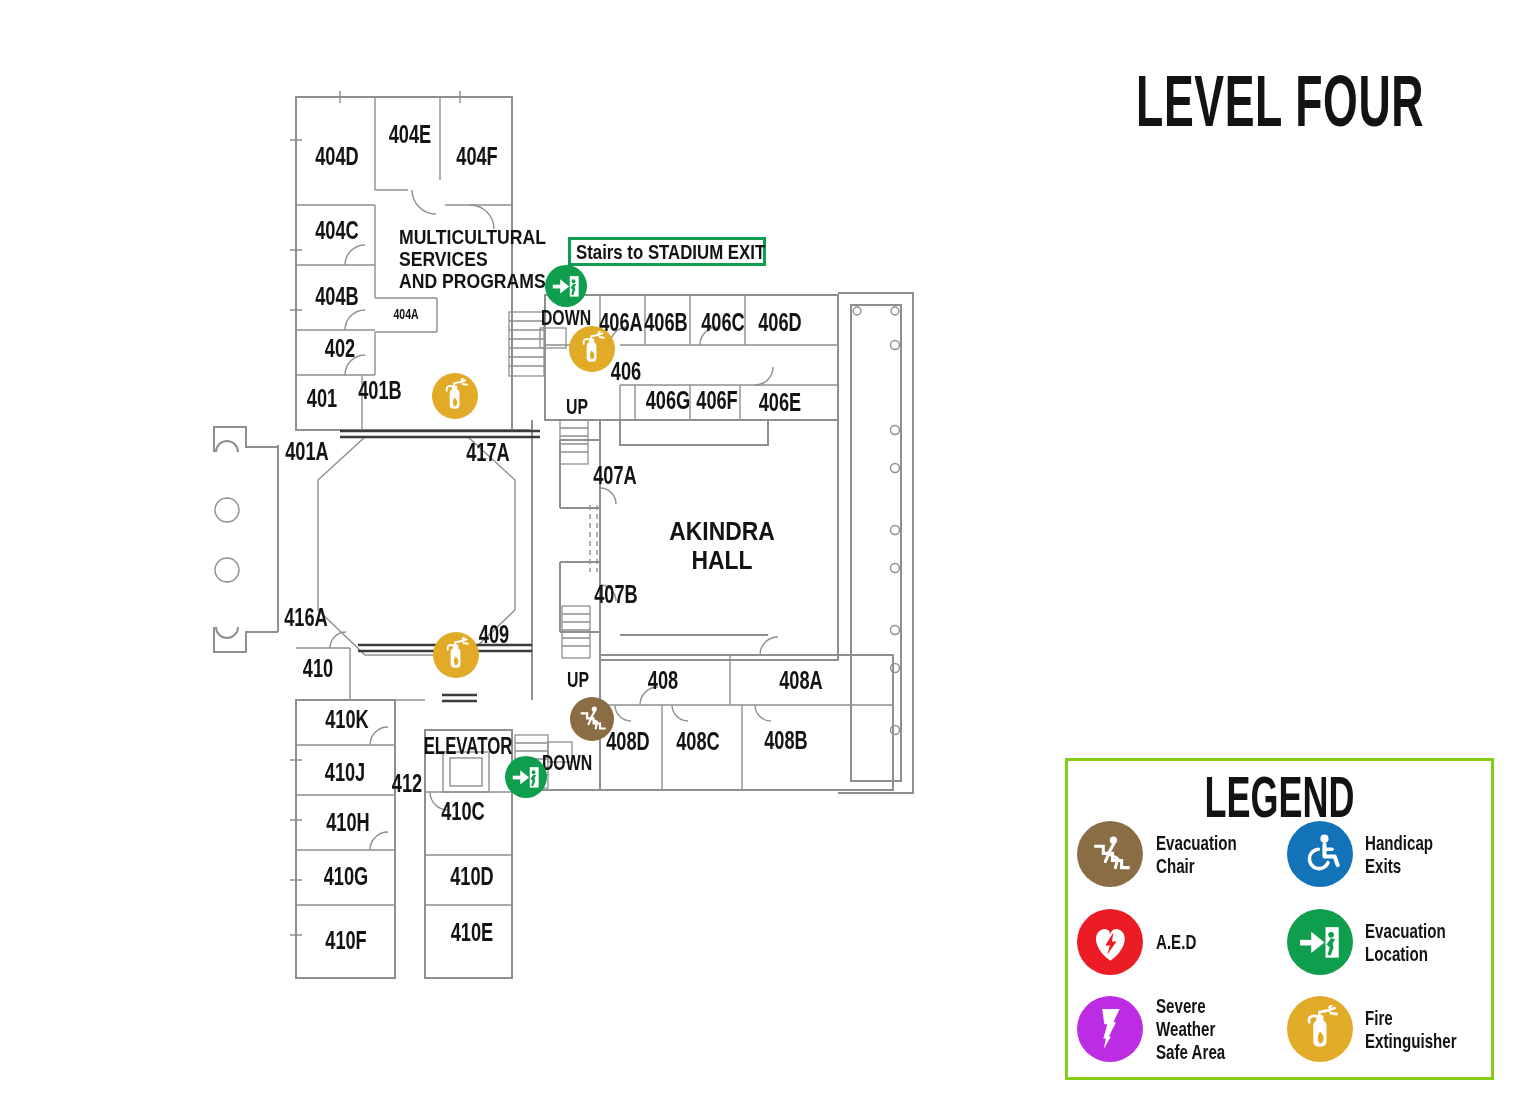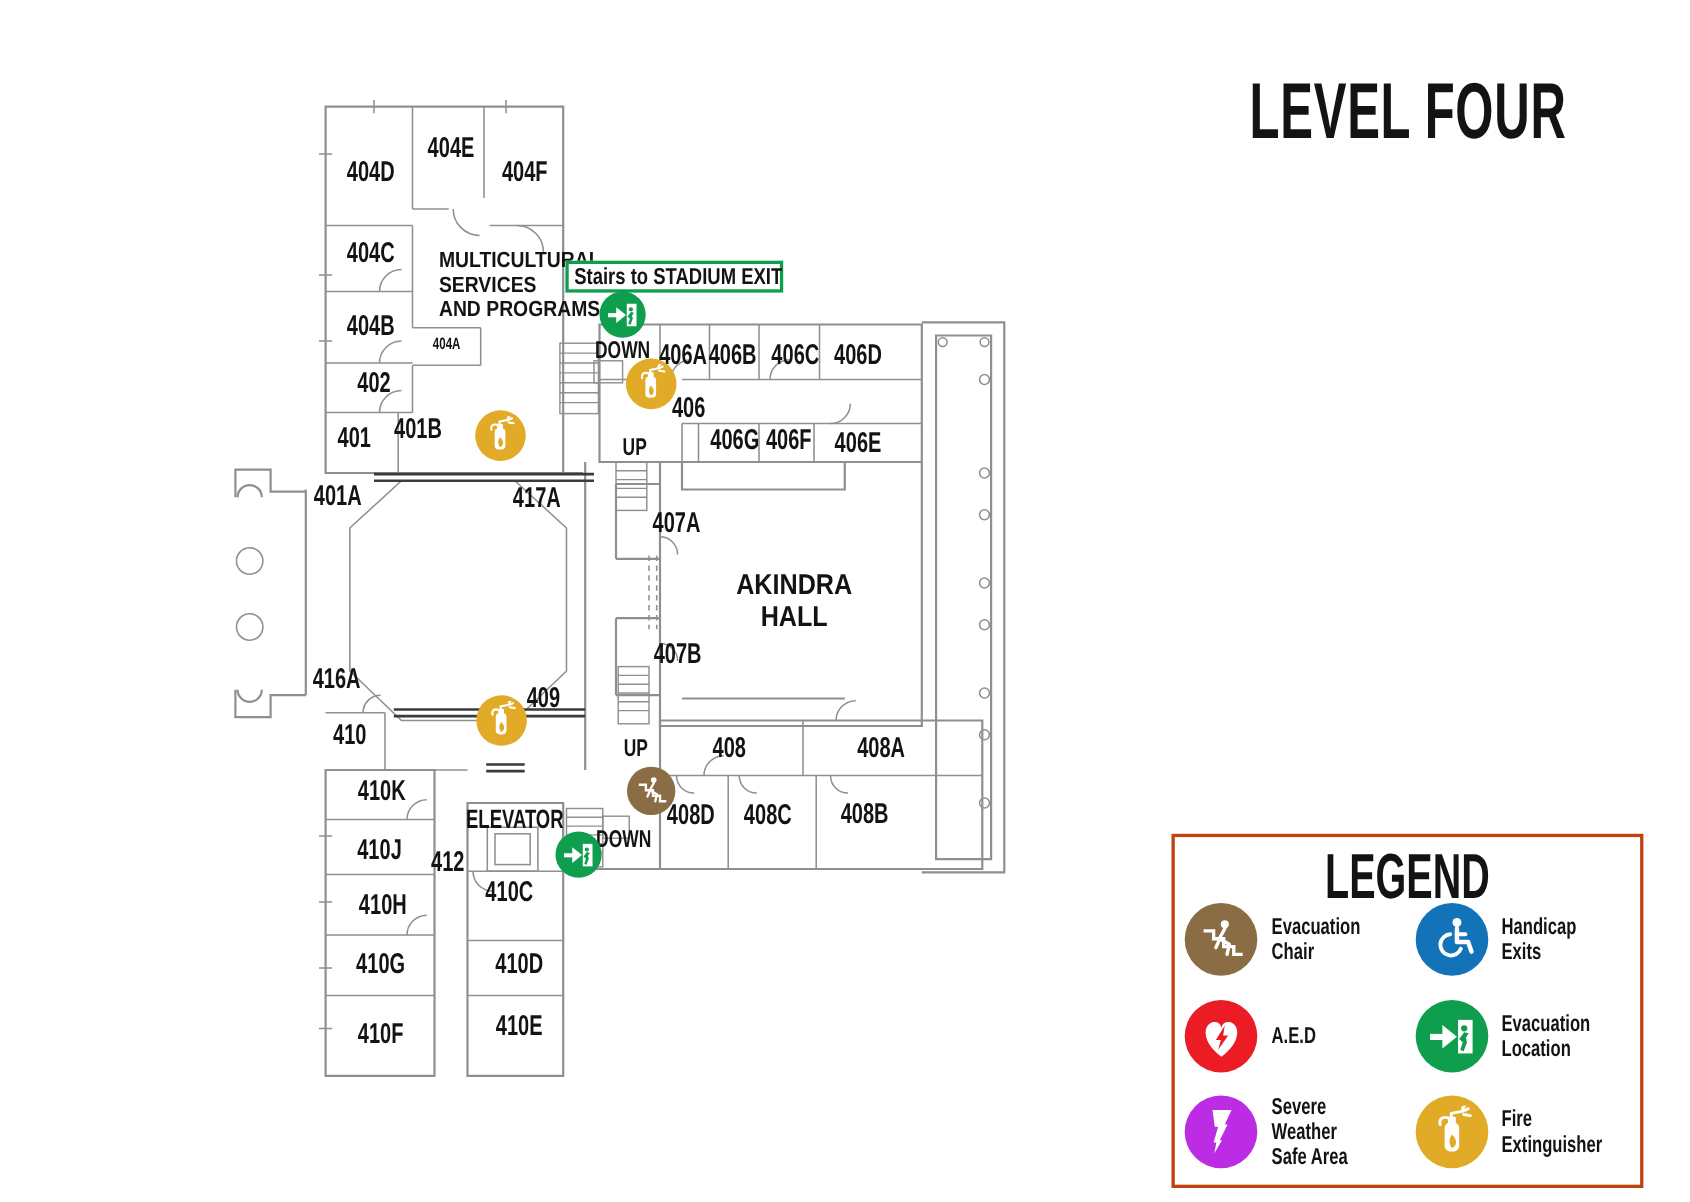"Stairs to STADIUM EXIT" div.callout { left: 514px -> 568px }
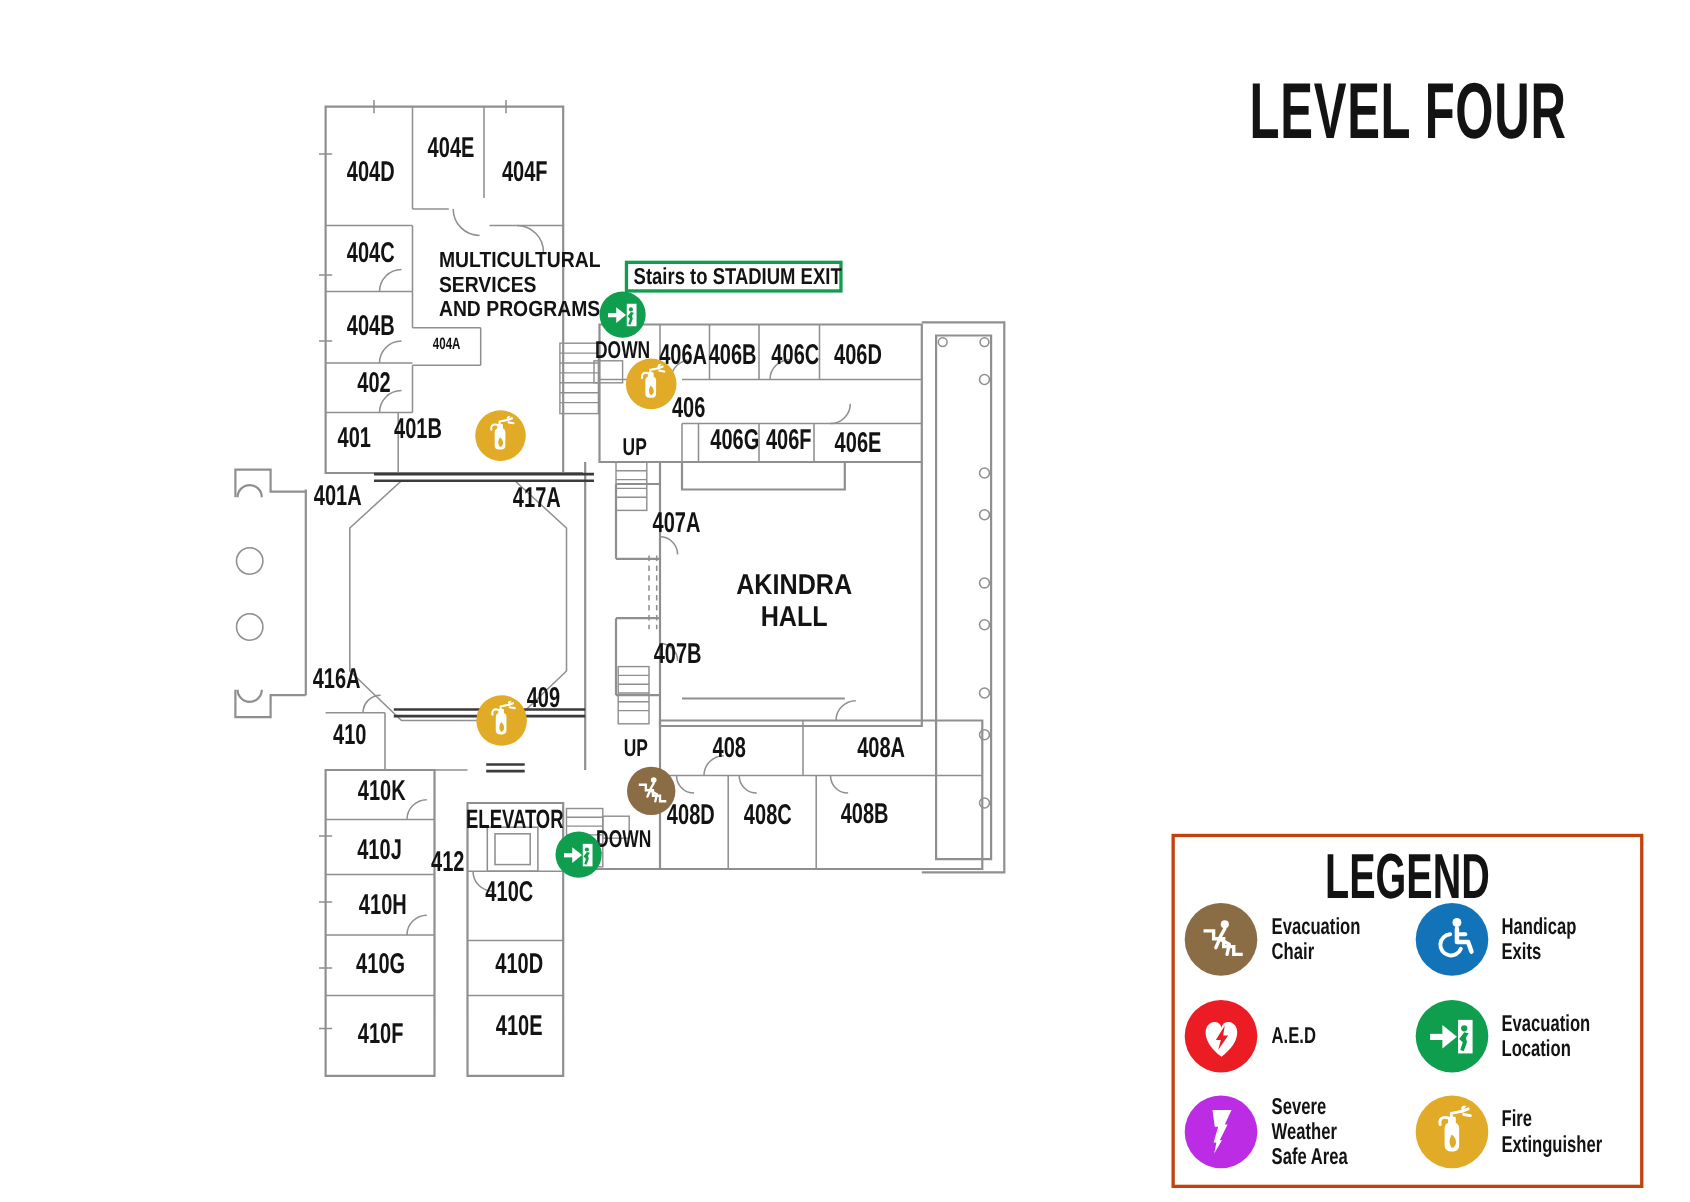"LEGEND" .legend { border: 3px solid #c2410c -> 3px solid #84cc16 }
